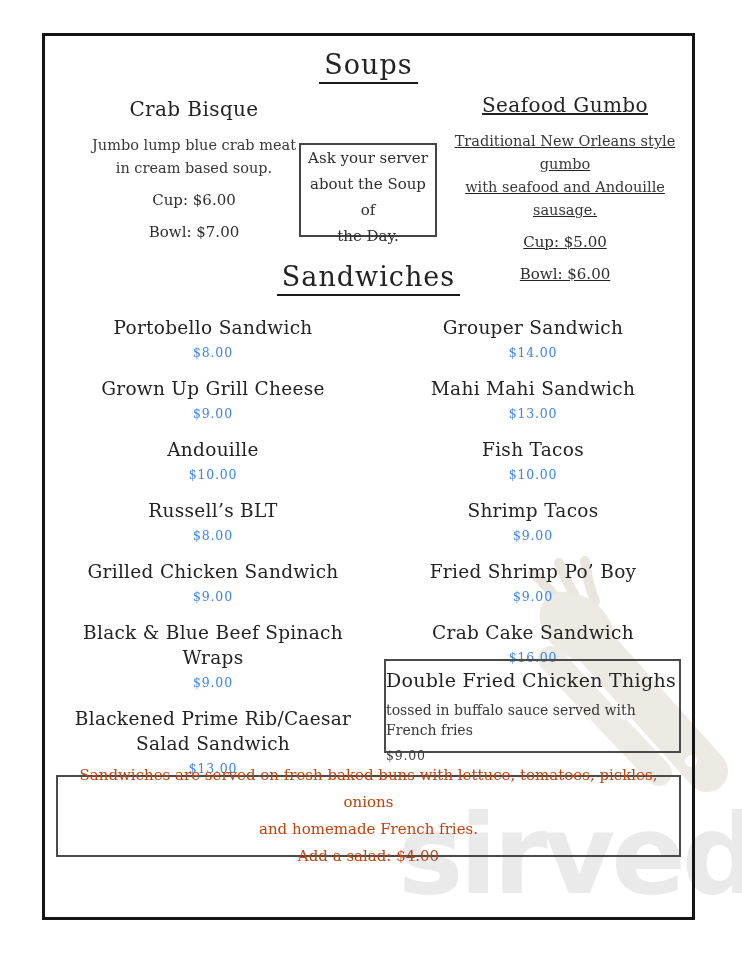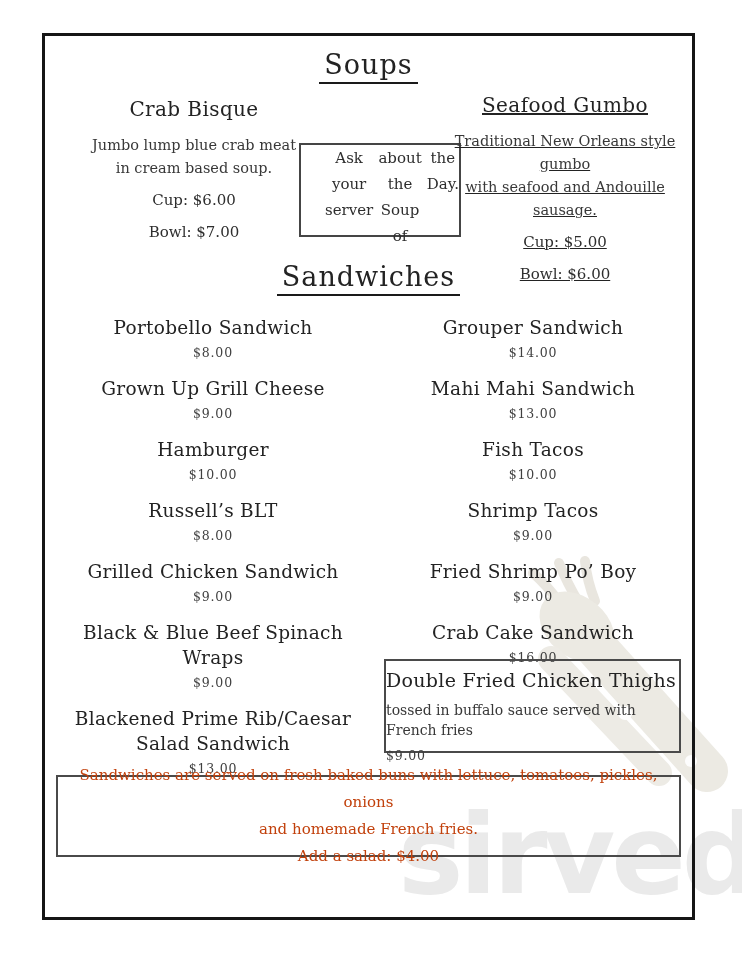"Ask your server" .server-box { flex-direction: row -> column; justify-content: flex-end -> space-between; padding-left: 24px -> none }
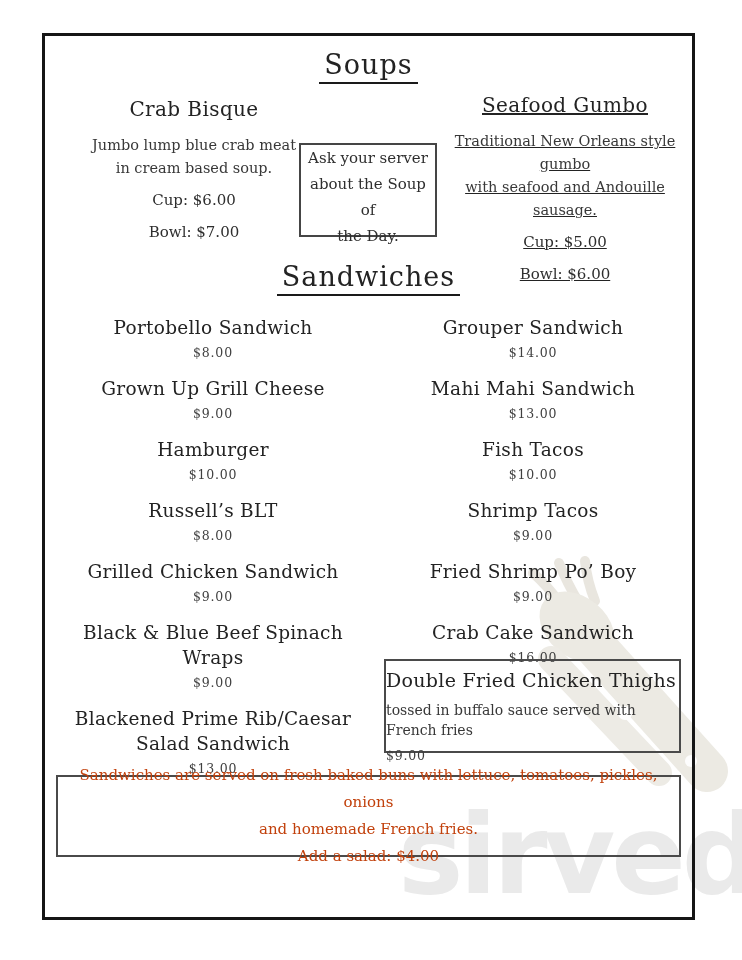"$8.00" .sw-price { color: #404040 -> #3b82f6 }
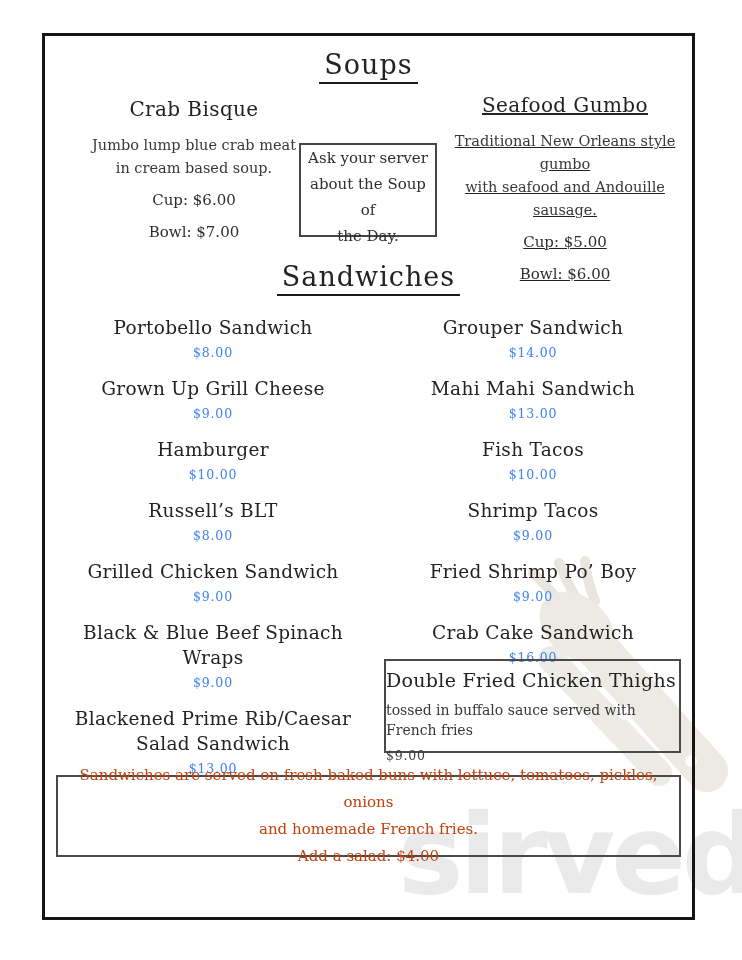"Hamburger" div.sw-name { text: Hamburger -> Andouille }
